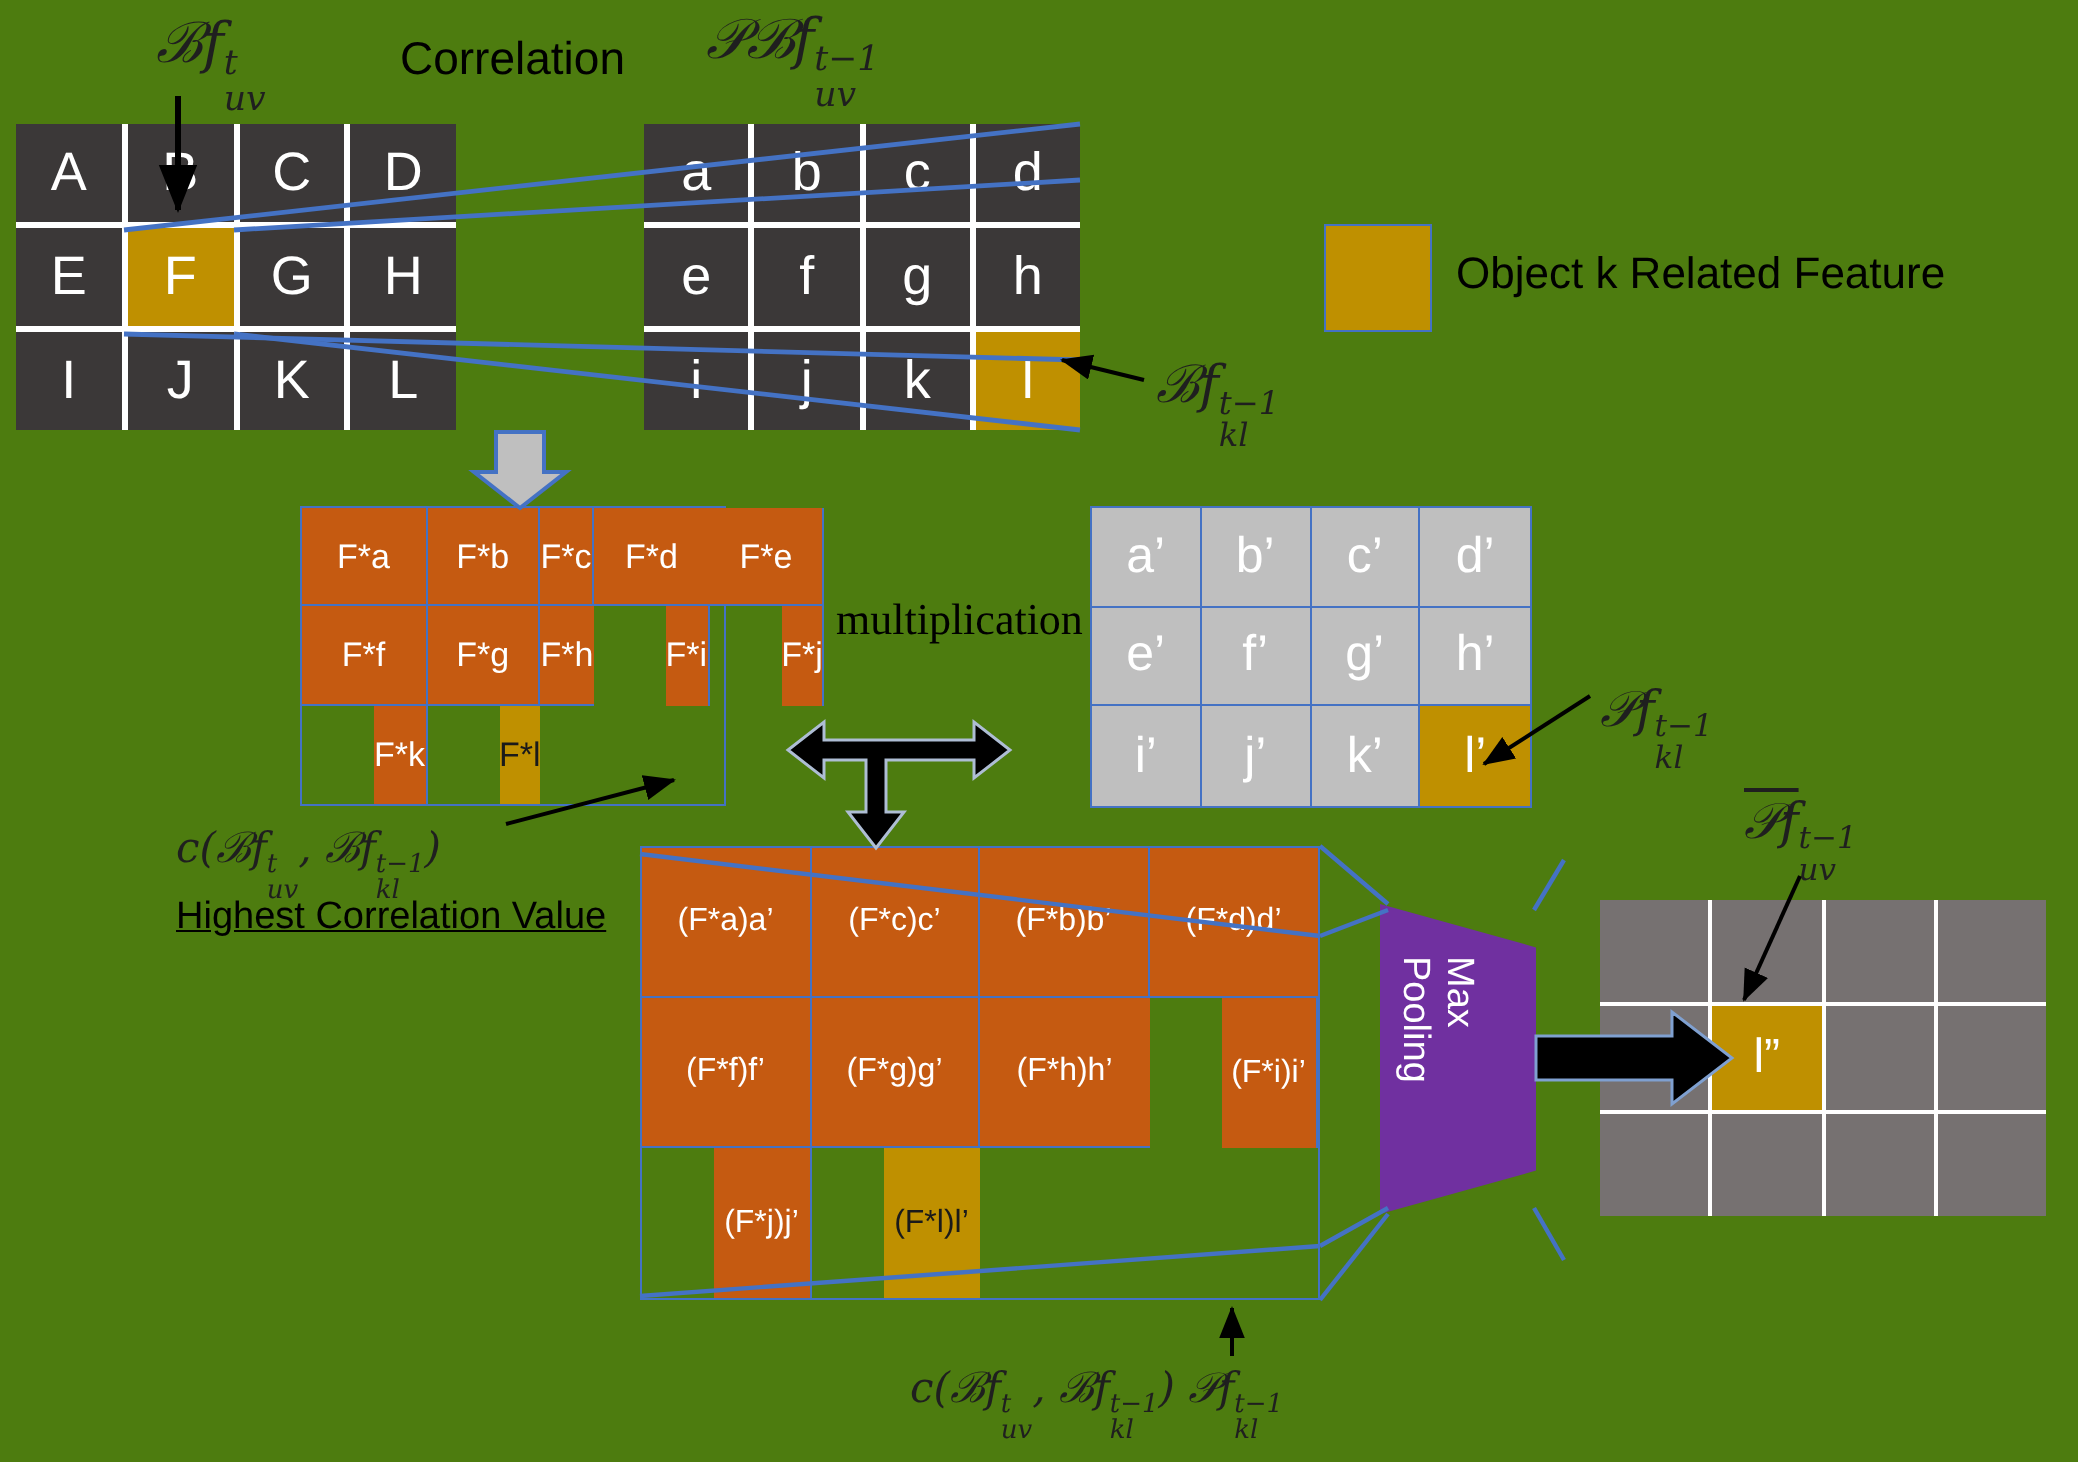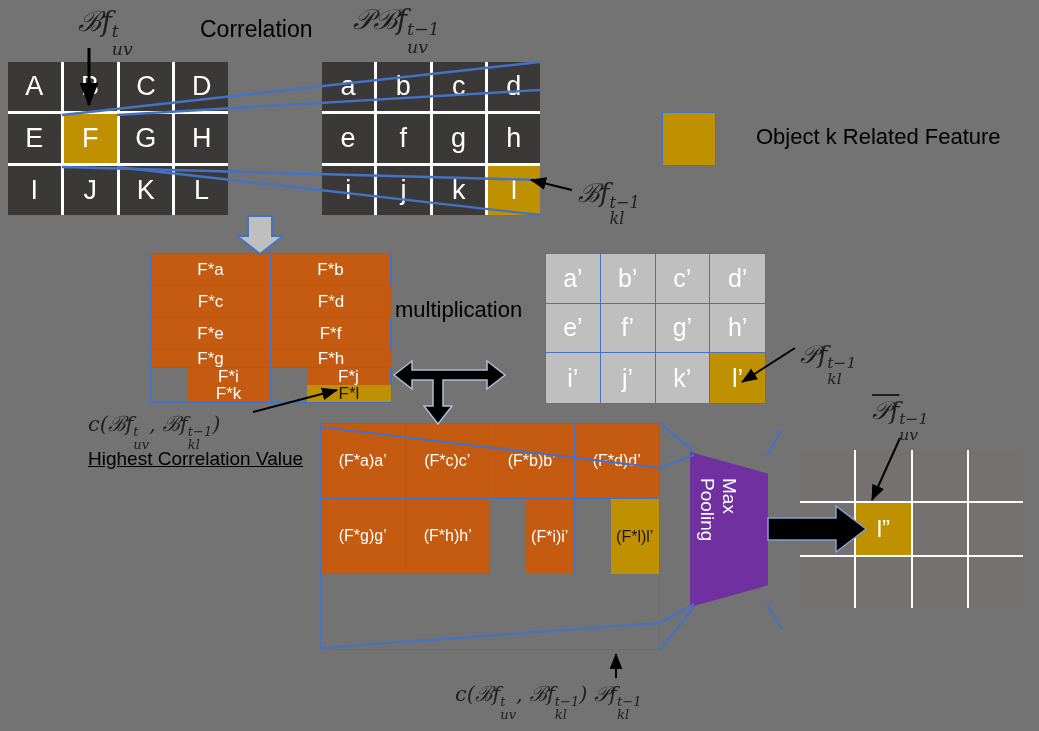"ℬf" #stage { background: #737373 -> #4d7c0f }
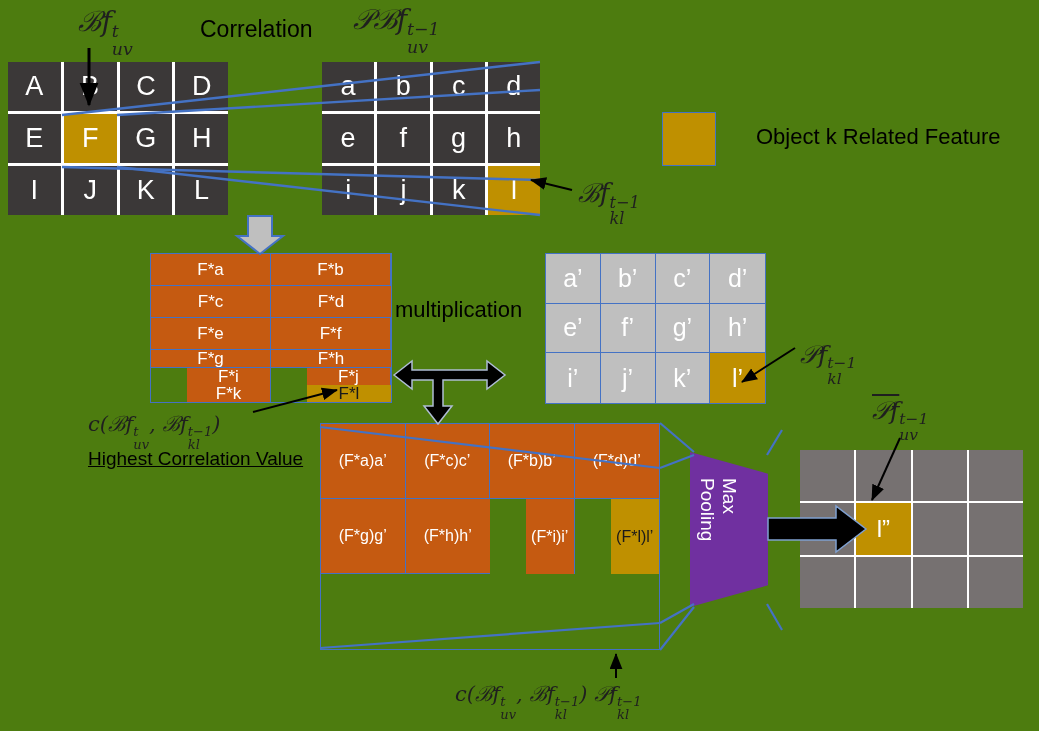"Object k Related Feature" div.plain-label { left: 756px -> 728px }
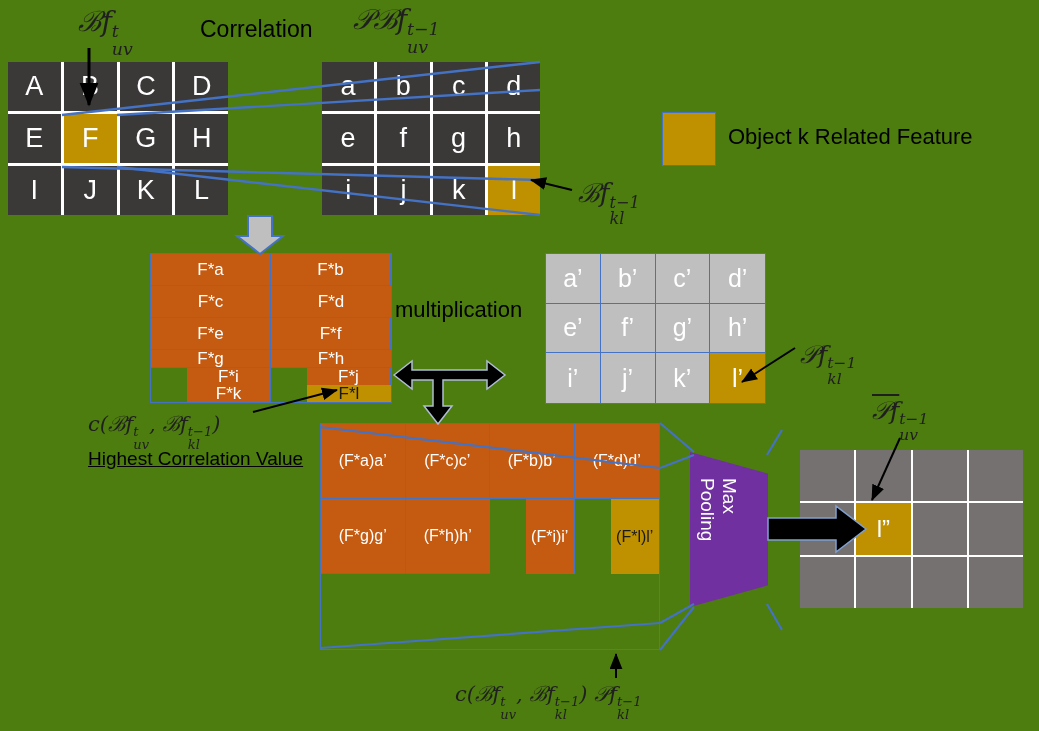"F*a" div.grid { grid-template-columns: repeat(2,1fr) -> repeat(5,1fr); width: 242px -> 213px }
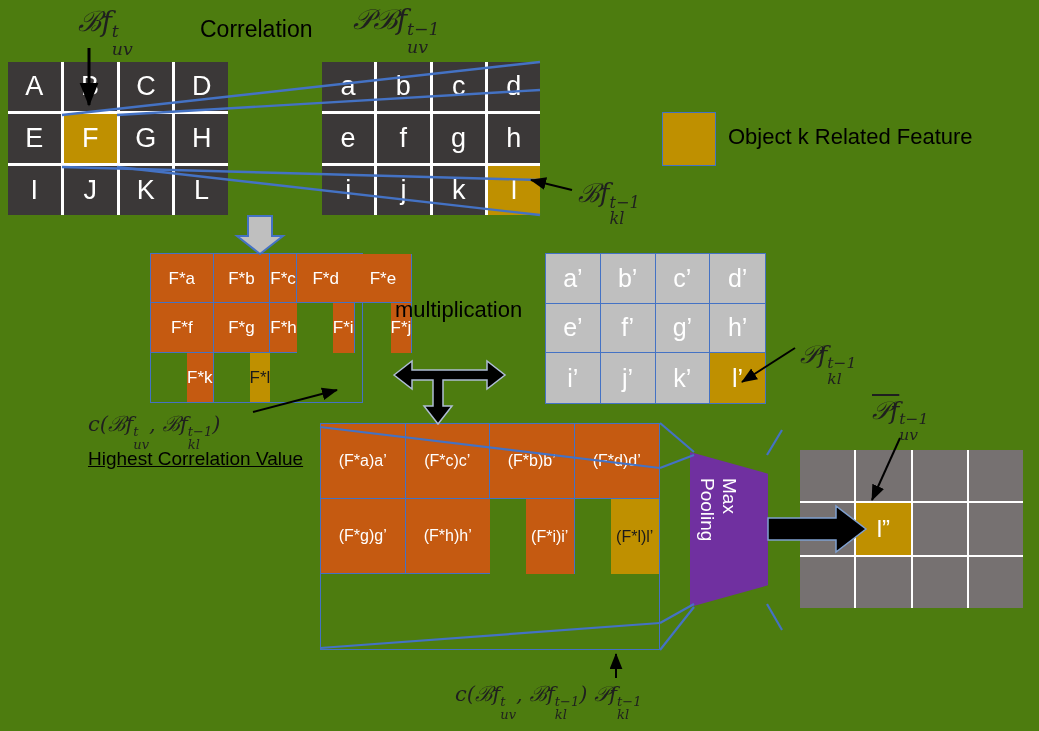"multiplication" div.plain-label { font-family: none -> Liberation Serif, serif; left: 395px -> 418px }
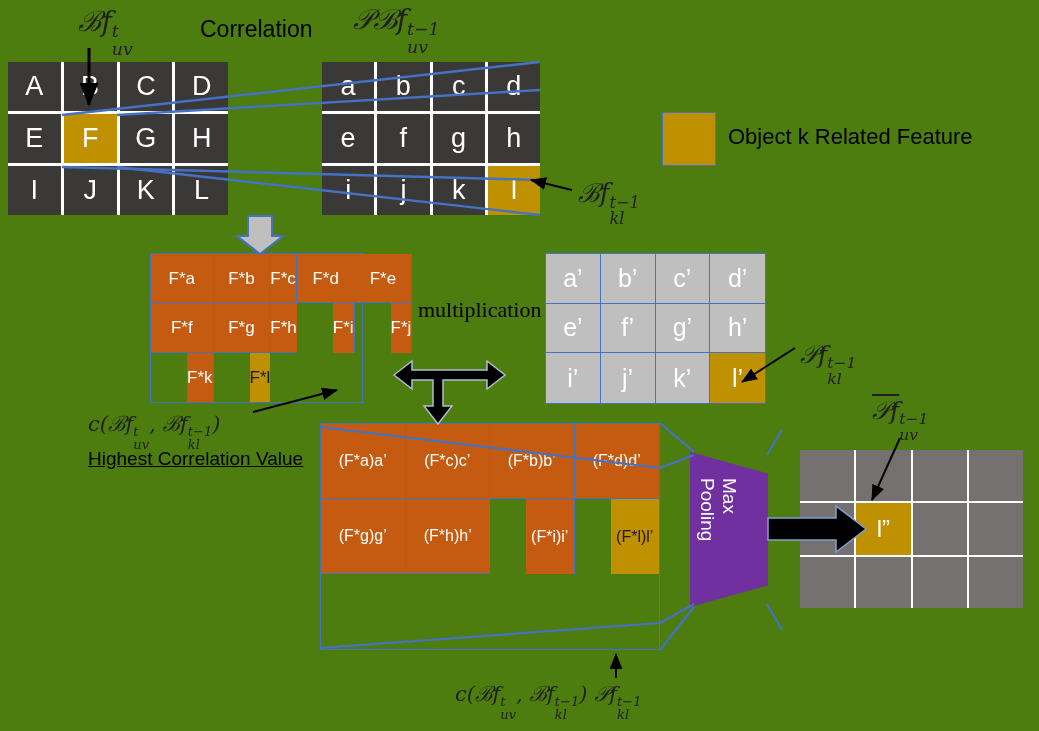"(F*f)f’" div.cell { html: none -> <div>(F*f)f’</div> }
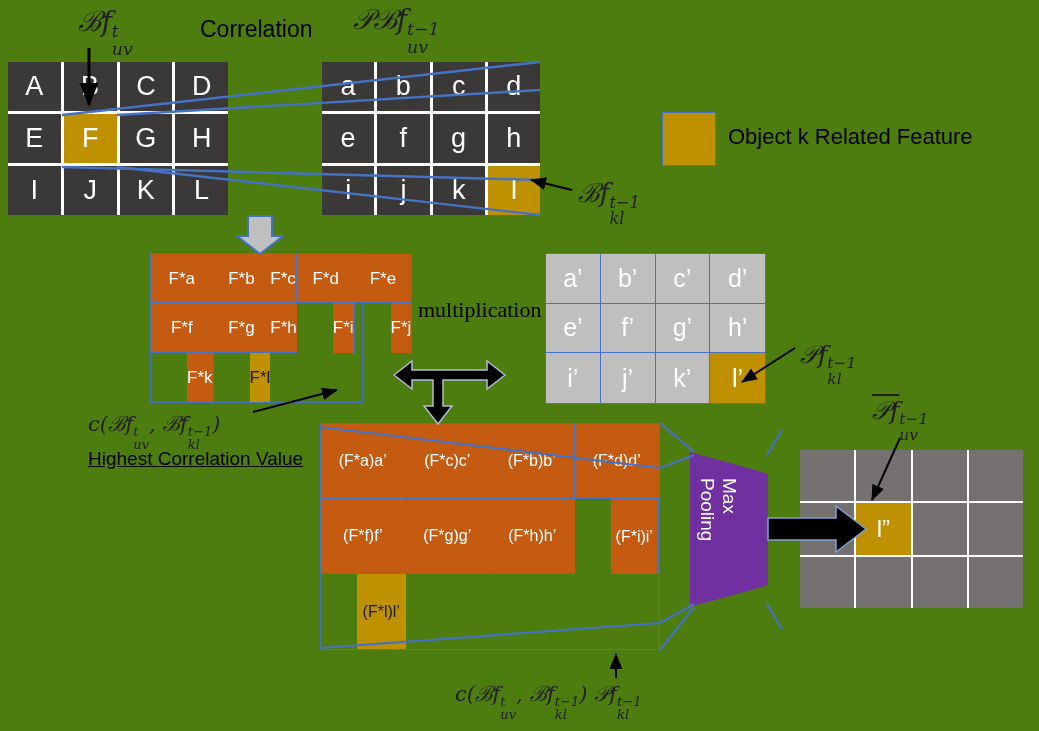"(F*j)j’" div.cell { html: none -> <div>(F*j)j’</div> }
